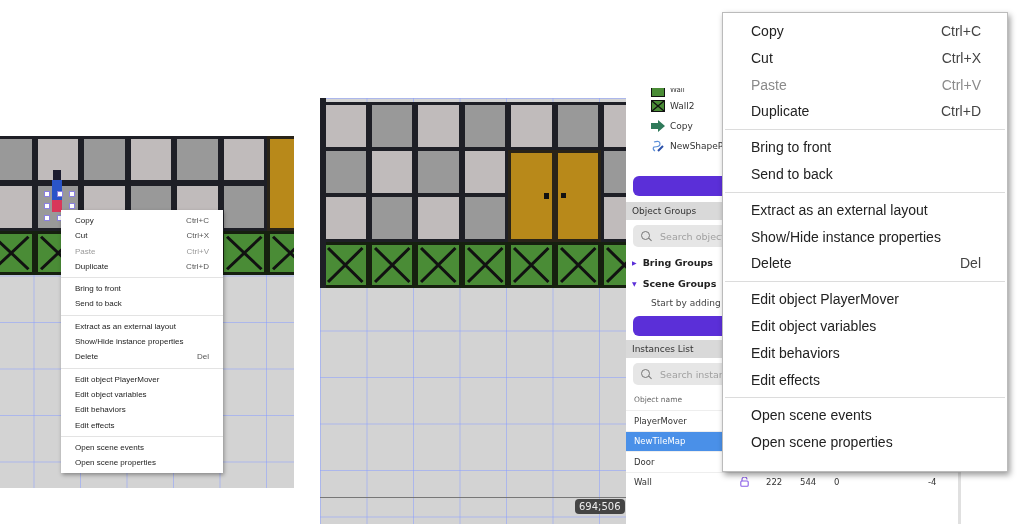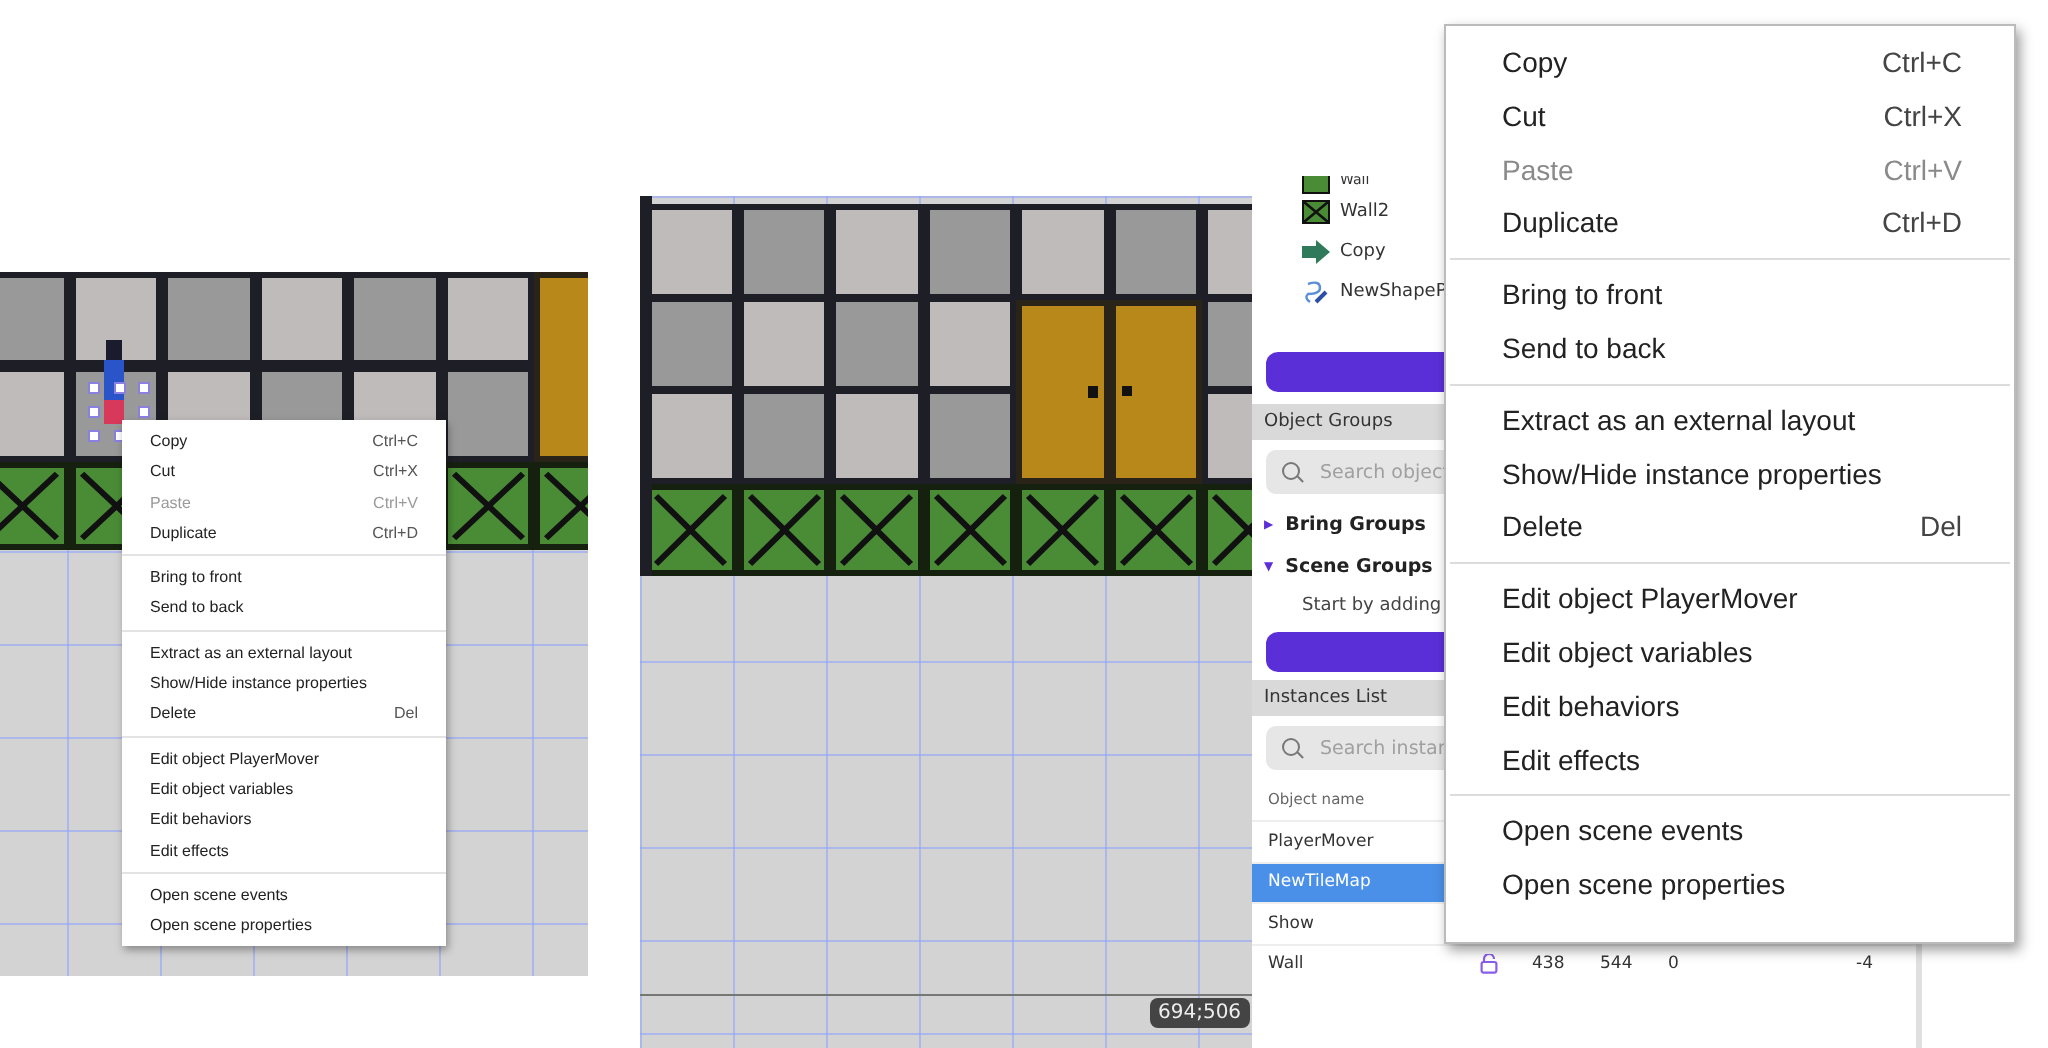"Show" span.c { text: Show -> Door }
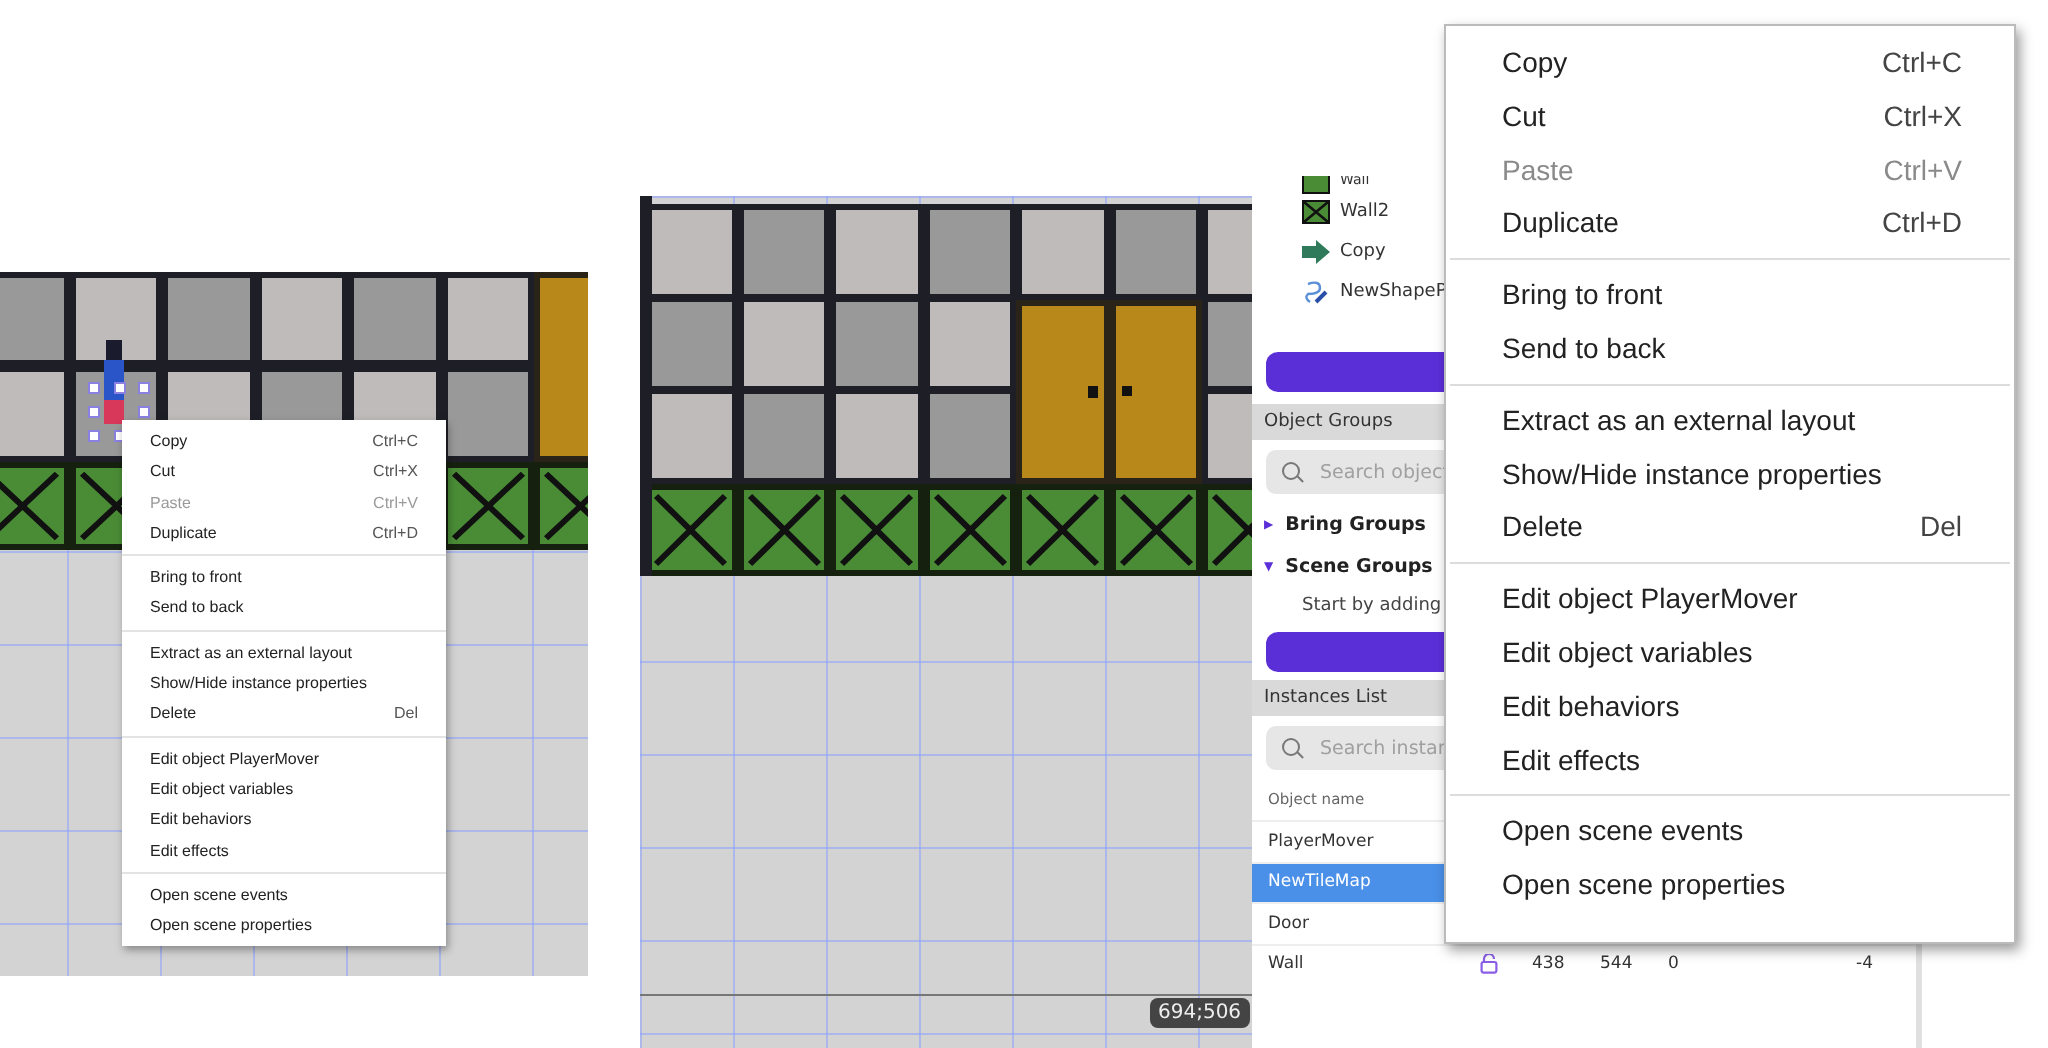"438" span.c { text: 438 -> 222 }
